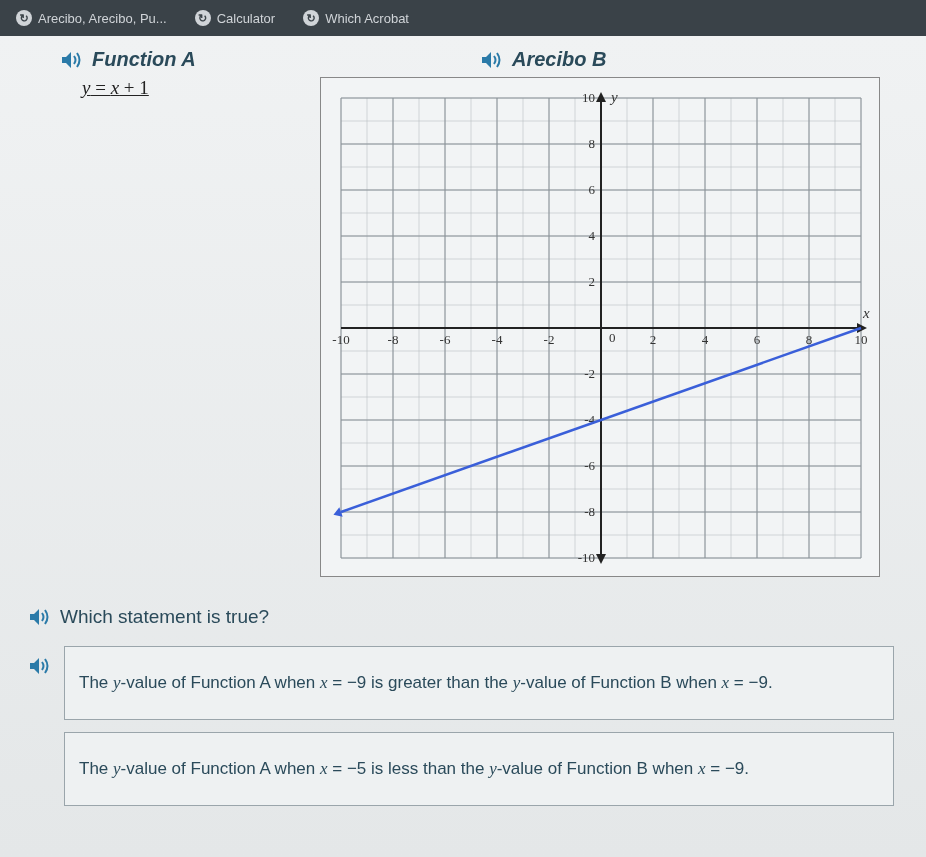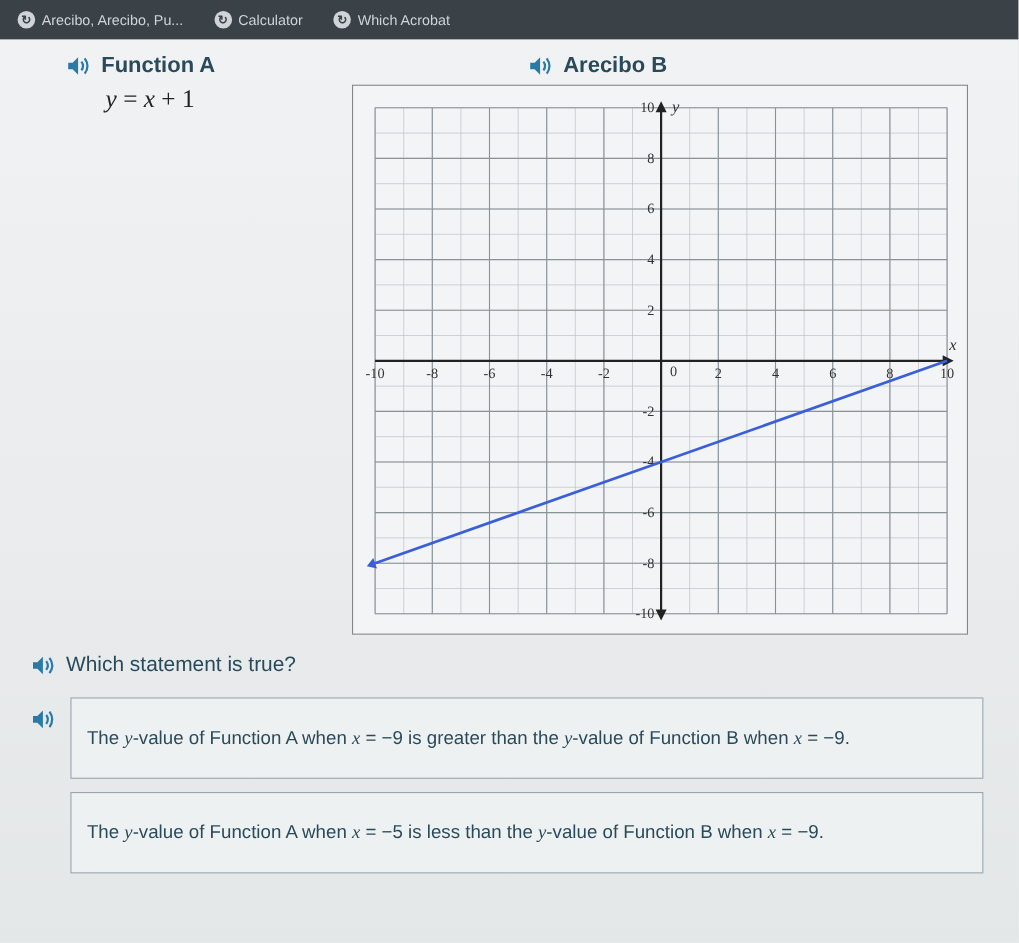"Function A" .function-label { font-style: none -> italic }
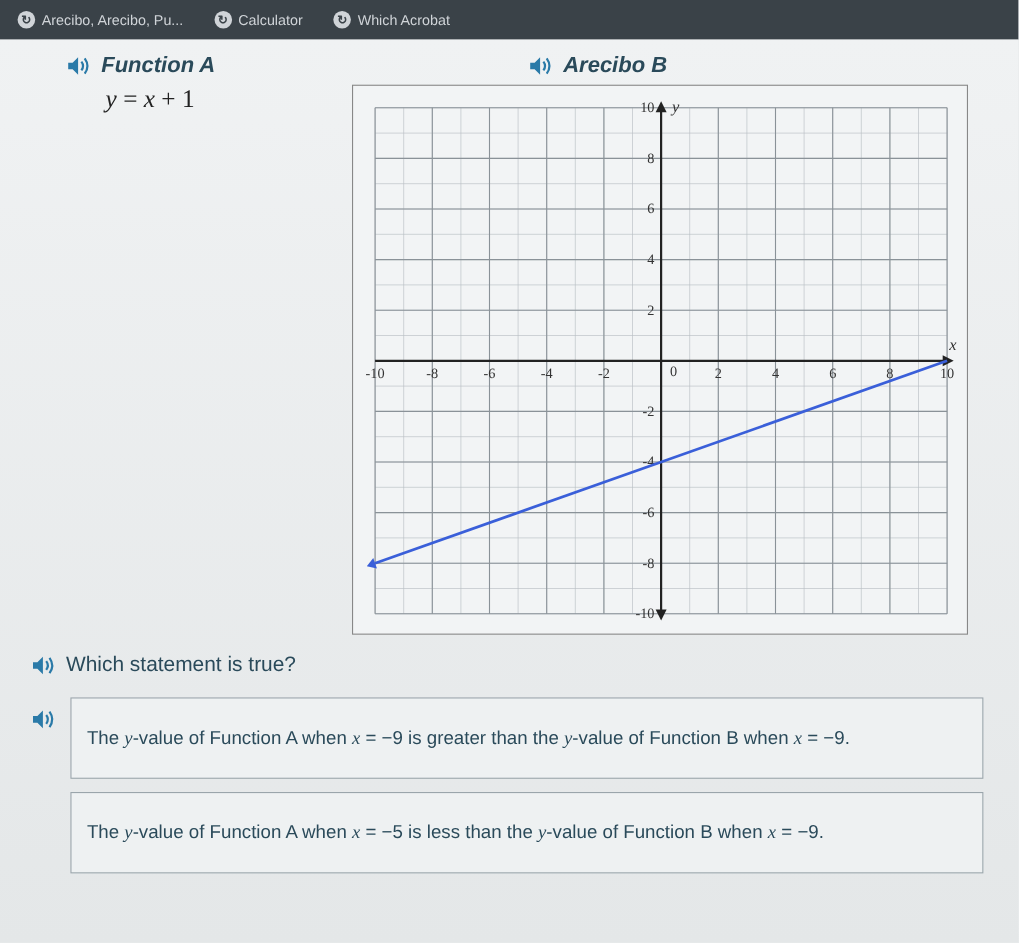"y = x + 1" .equation { font-size: 23px -> 19px; margin-left: 36px -> 22px; text-decoration: none -> underline }
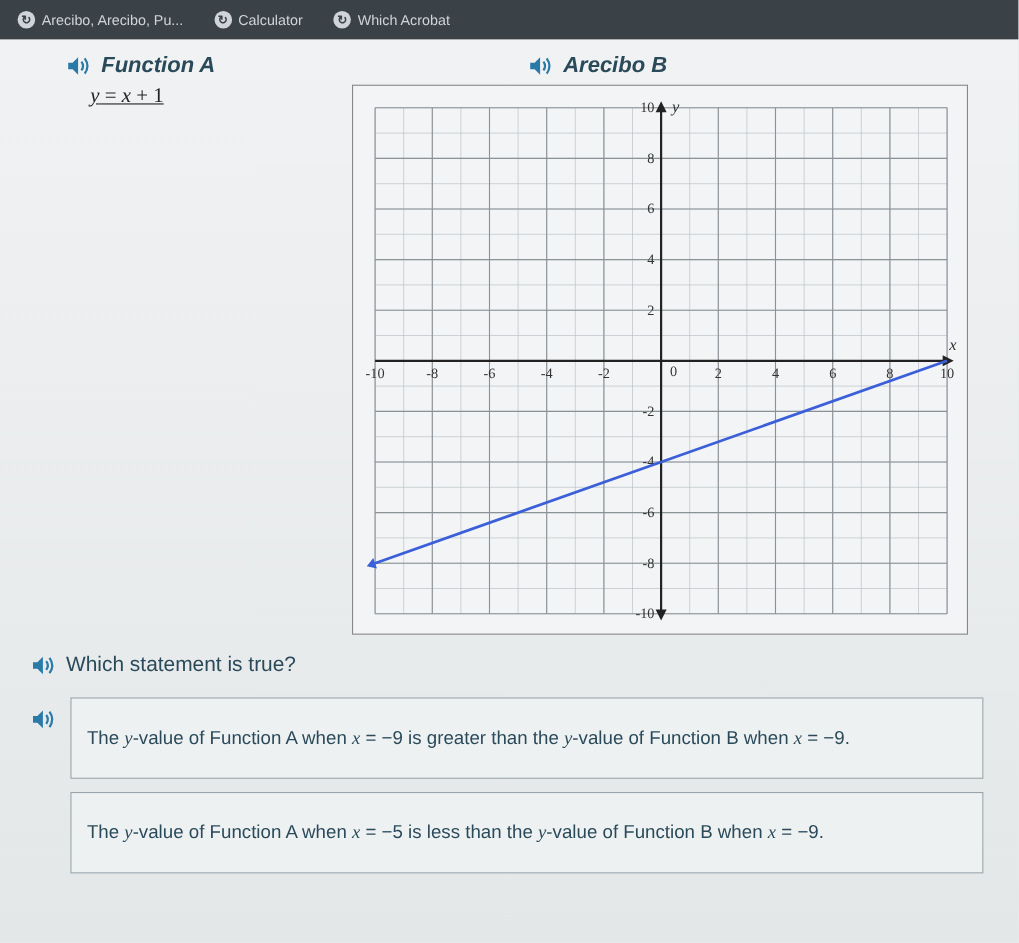"Which statement is true?" .question-row { margin-top: 17px -> 29px }
